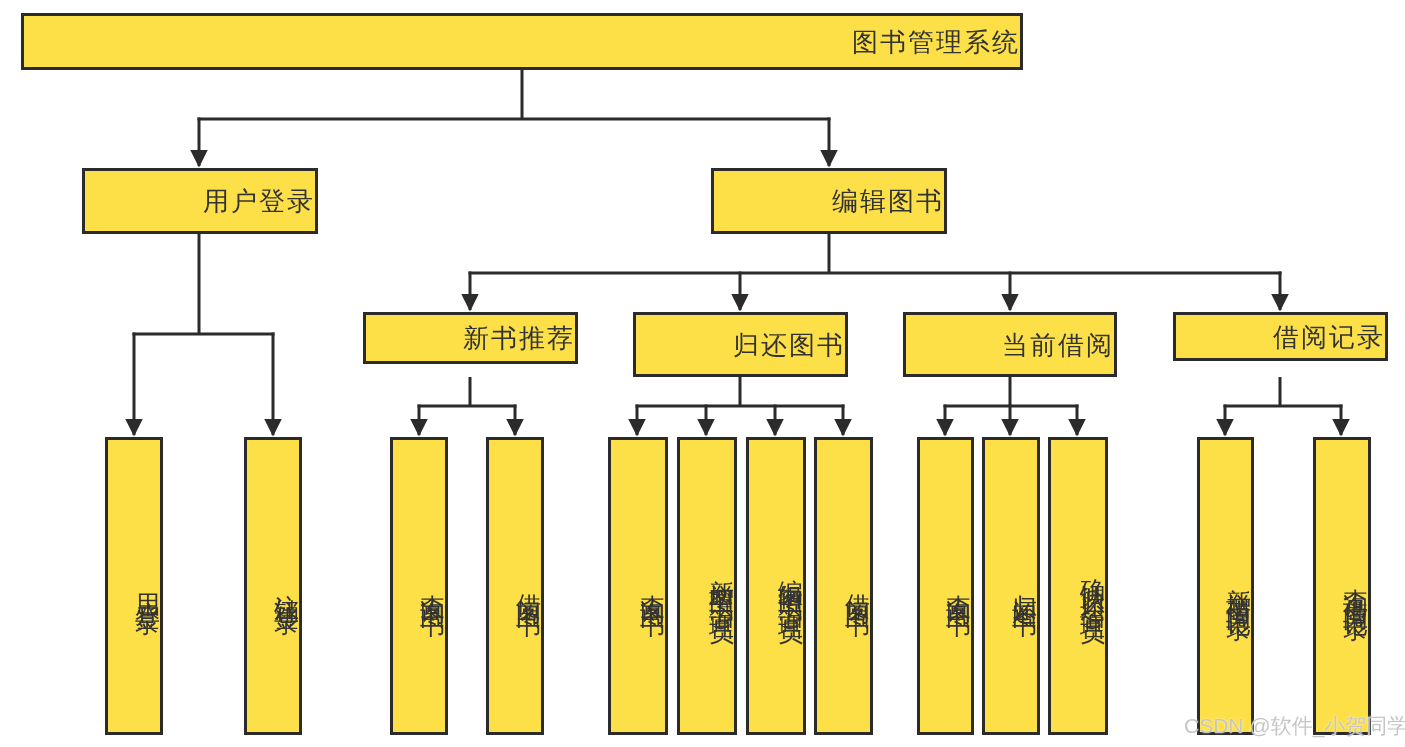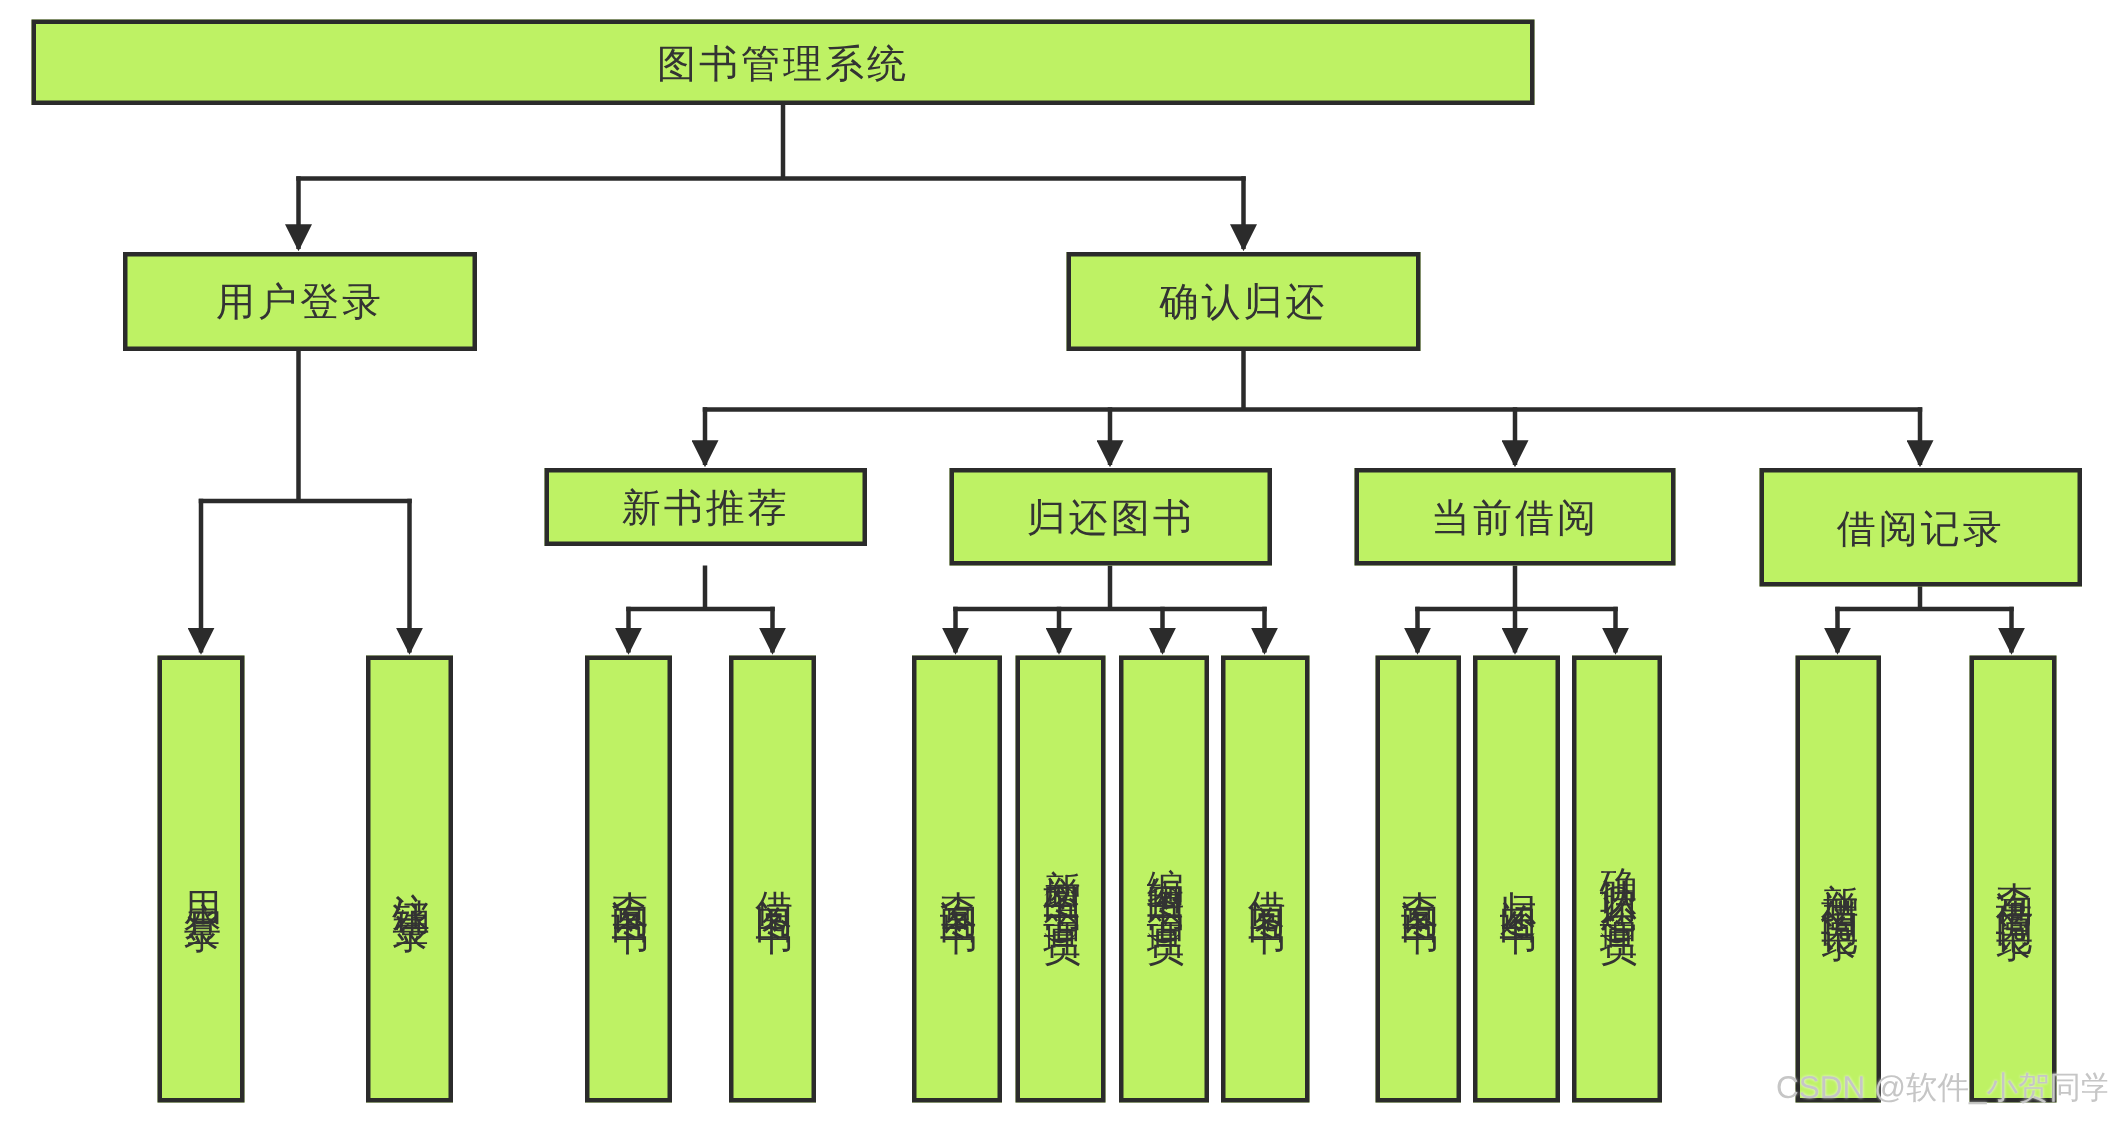"图书管理系统" .box { background: #bef264 -> #fde047; justify-content: center -> flex-end }
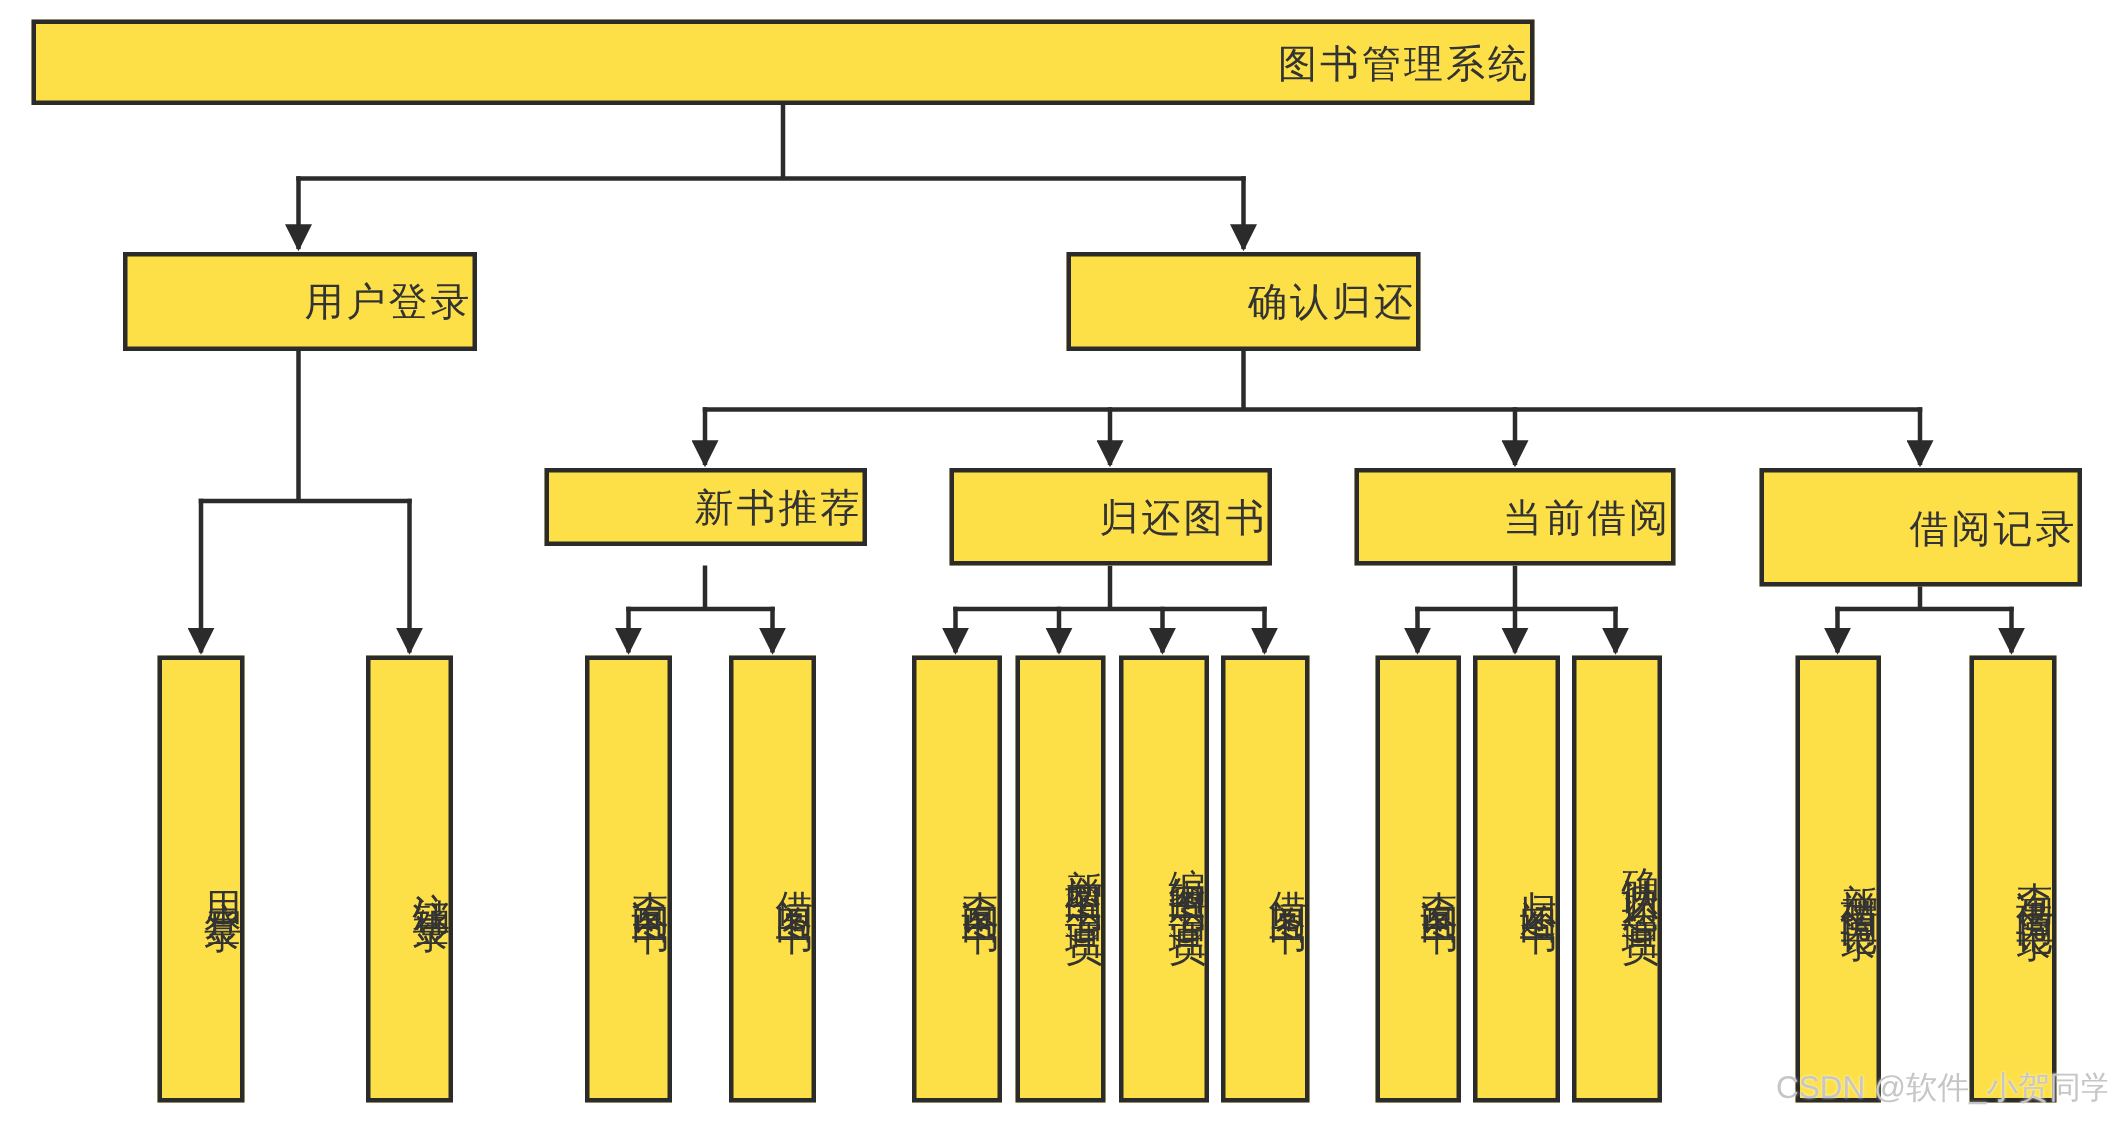"确认归还" span.hlabel { text: 确认归还 -> 编辑图书 }
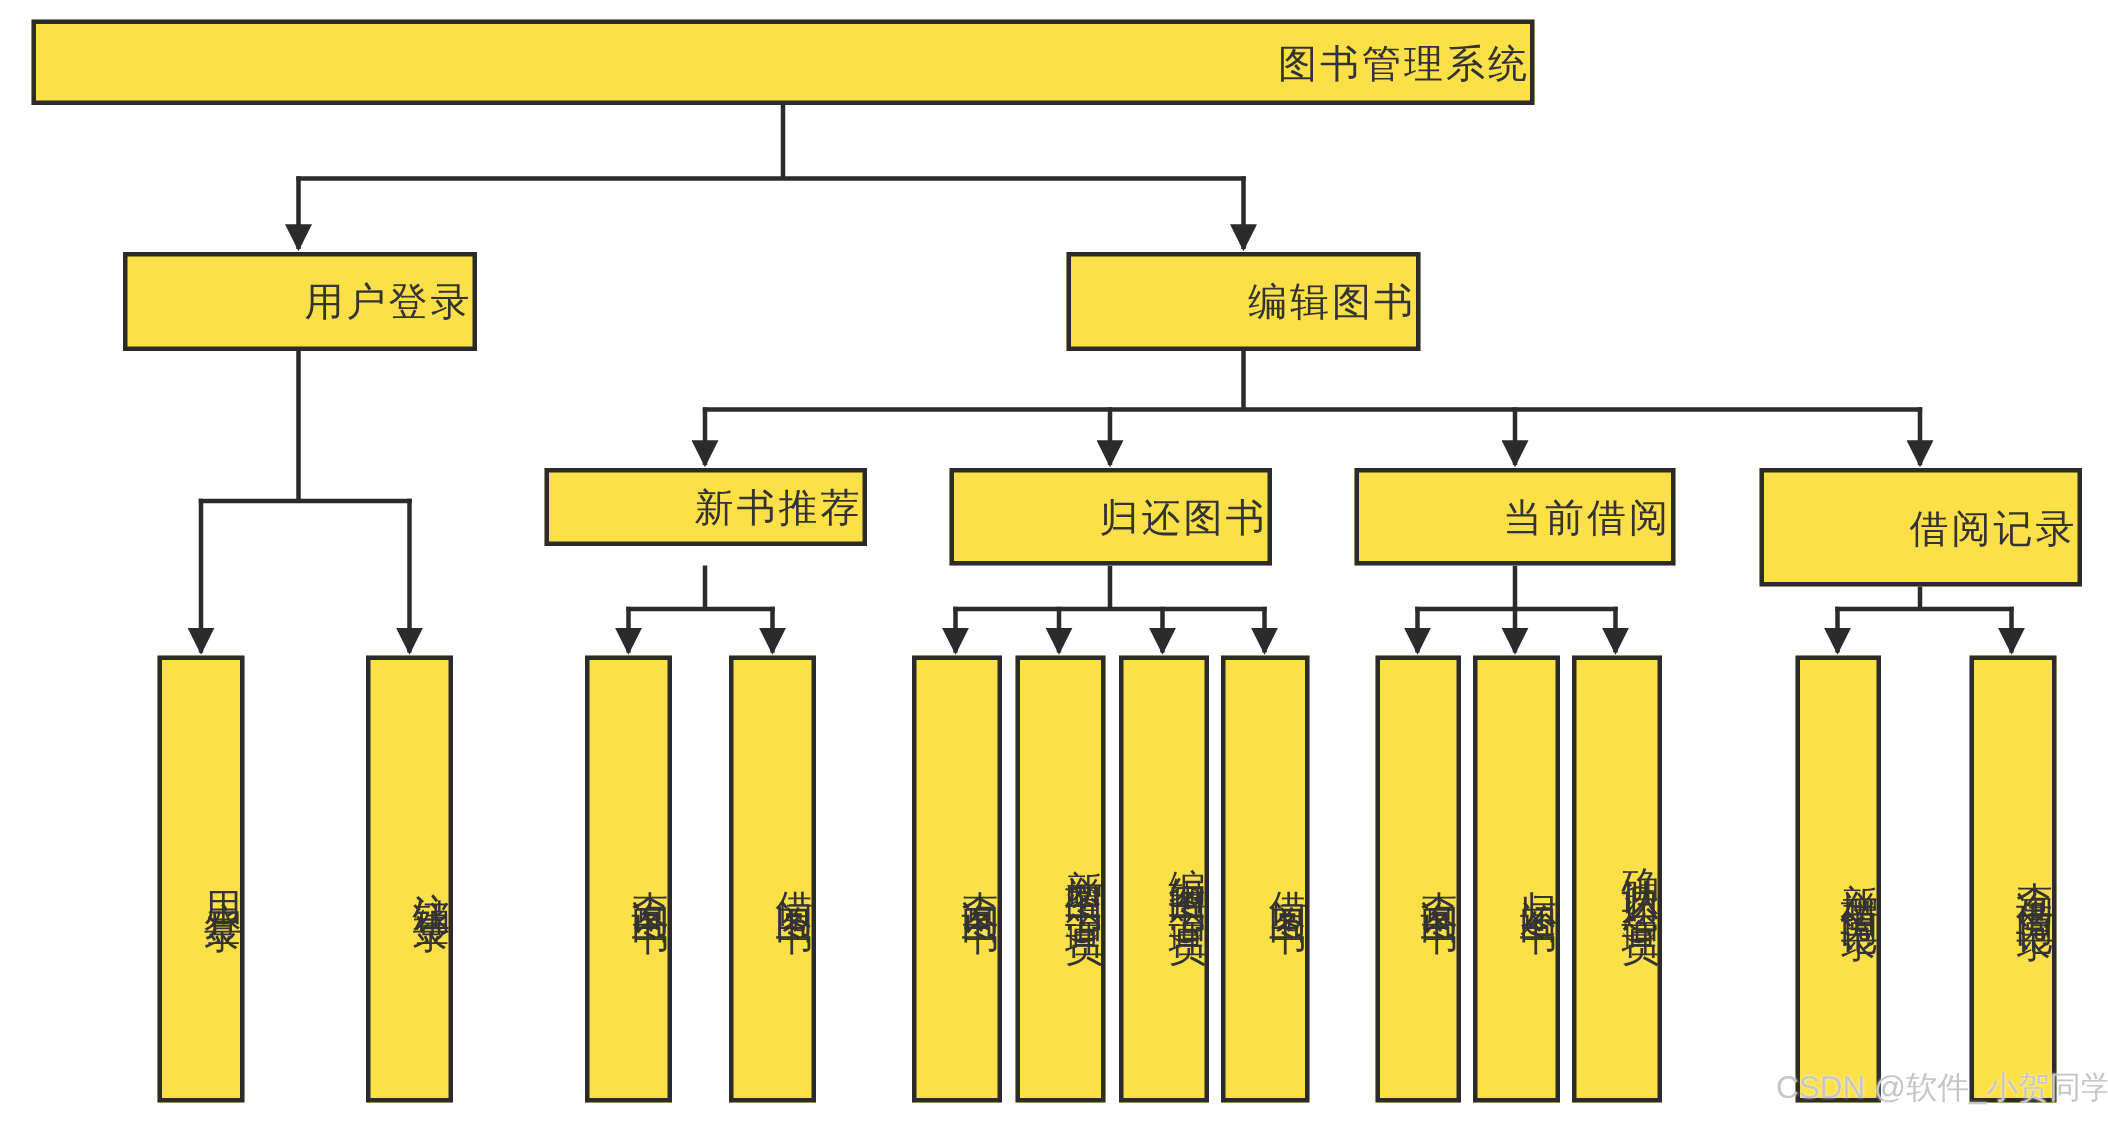"借阅记录" div.box { height: 79px -> 49px }
